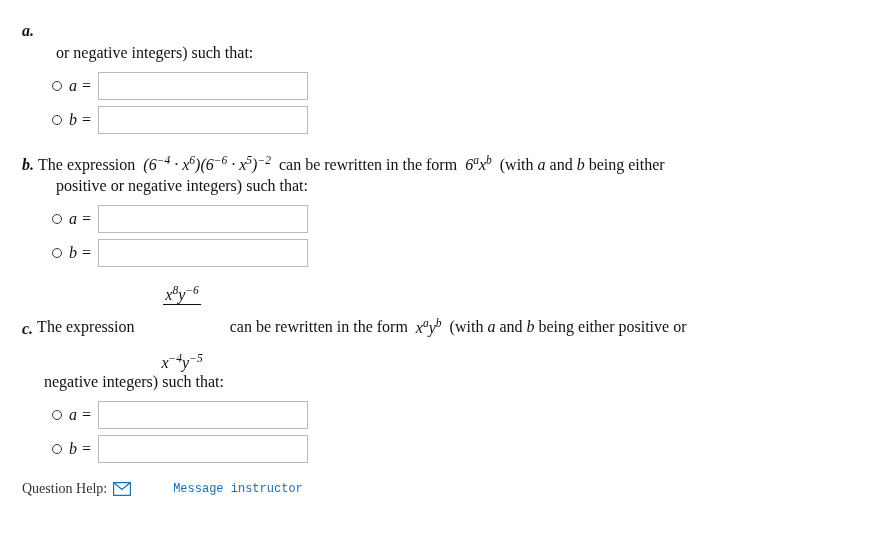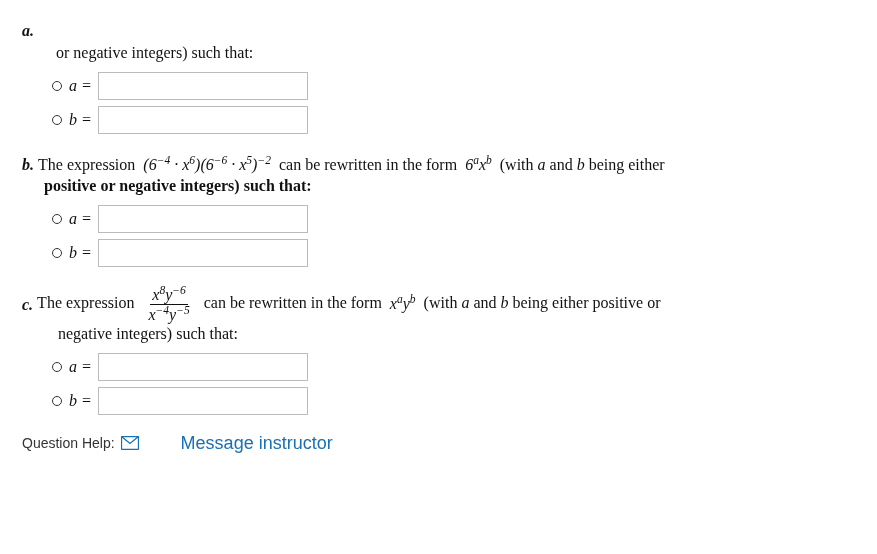"positive or negative integers) such" div { font-weight: bold -> none; margin-left: 22px -> 34px }
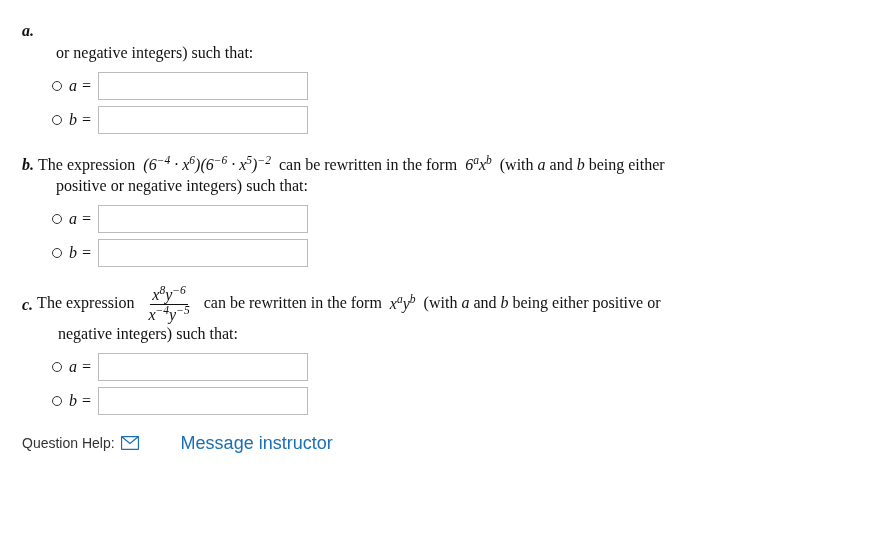"x8y−6" .fraction { gap: none -> 48px; margin: 0 4px -> 0 17px }
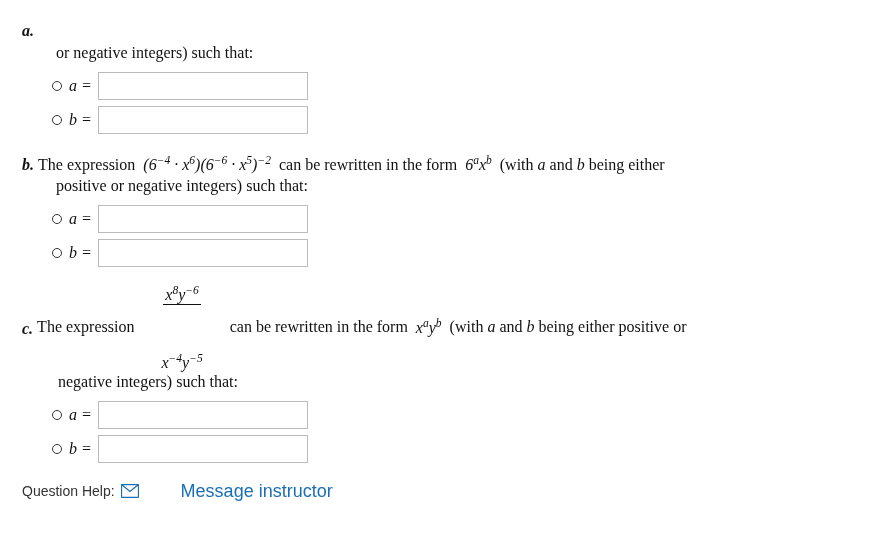"negative integers) such that:" div { margin-left: 36px -> 22px }
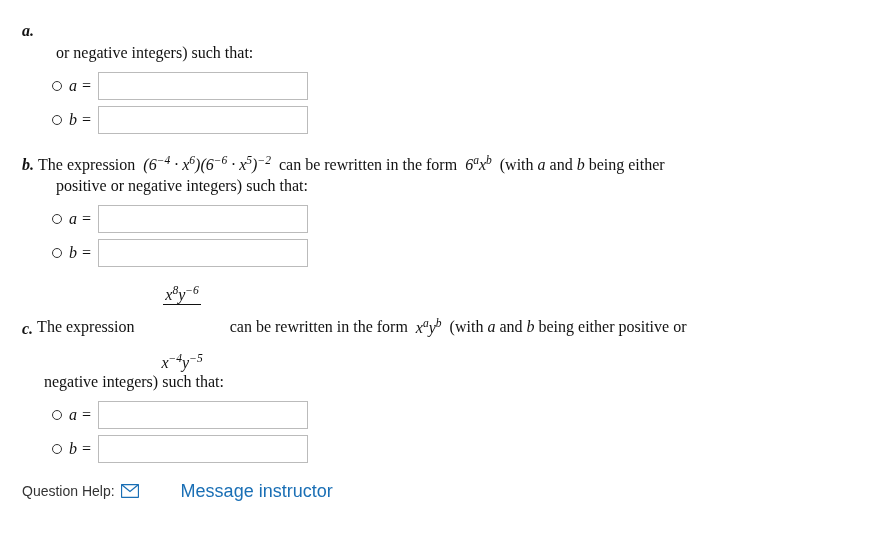"Question Help:" .help-label { font-family: Liberation Sans, sans-serif -> Liberation Serif, serif }
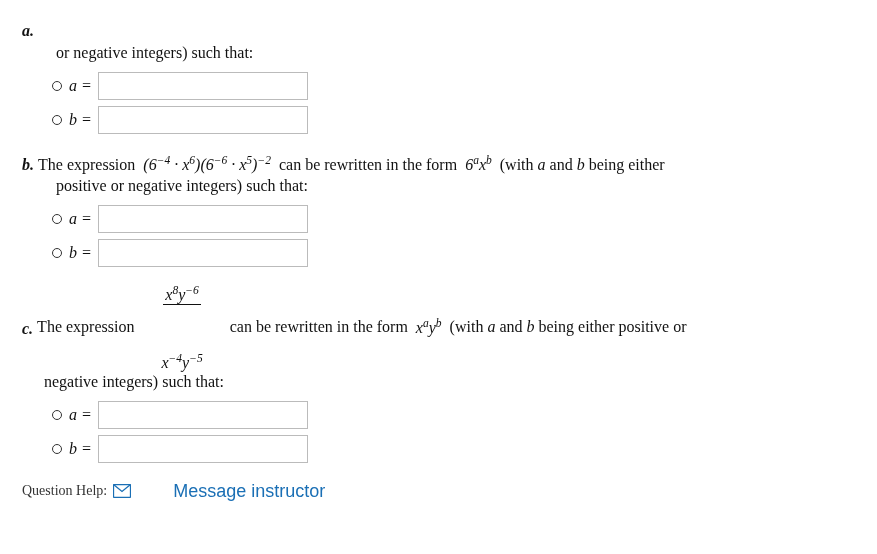"Message instructor" .message-link { font-family: Liberation Sans, sans-serif -> Liberation Mono, monospace; font-size: 18px -> 12px }
